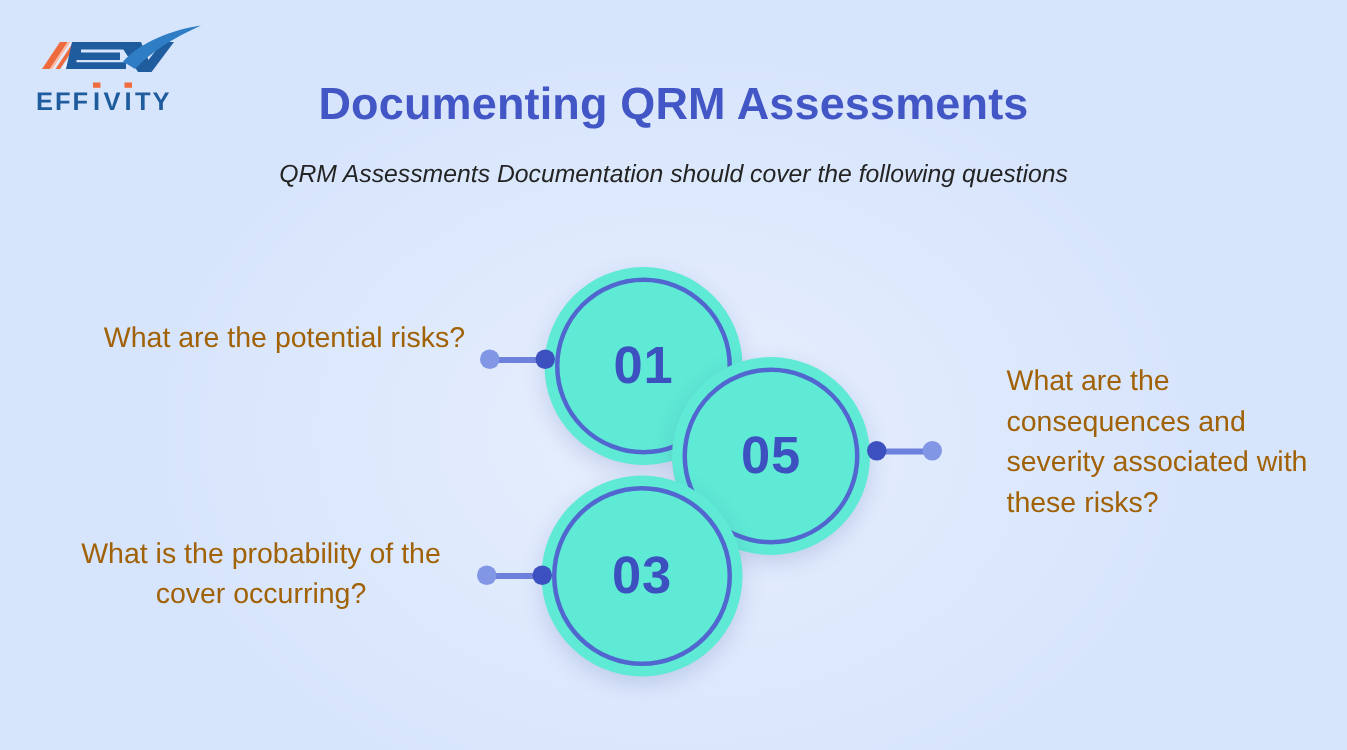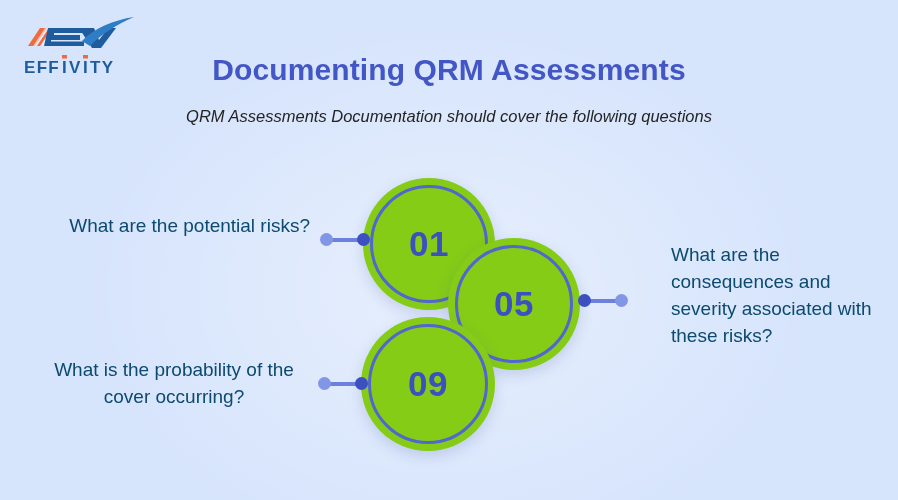"What are the potential risks?" .label { color: #0c4a6e -> #a16207 }
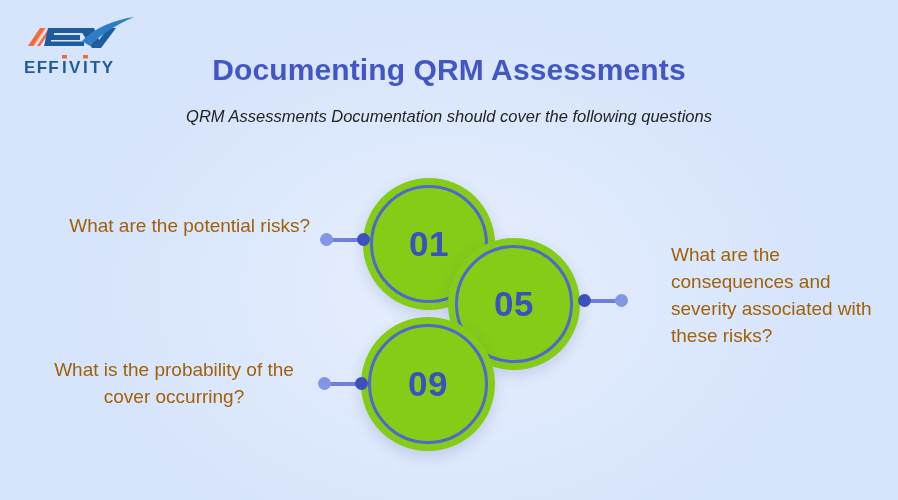"01" .circle { background: #84cc16 -> #5eead4 }
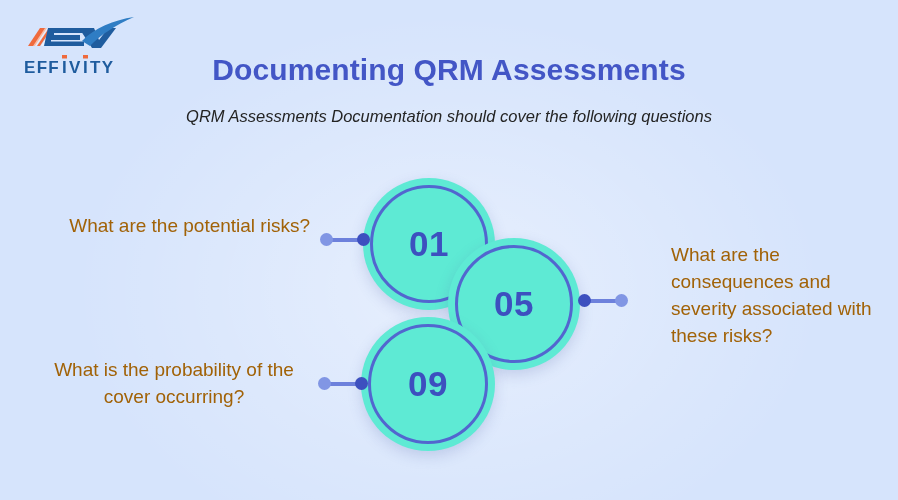"09" div.num { text: 09 -> 03 }
